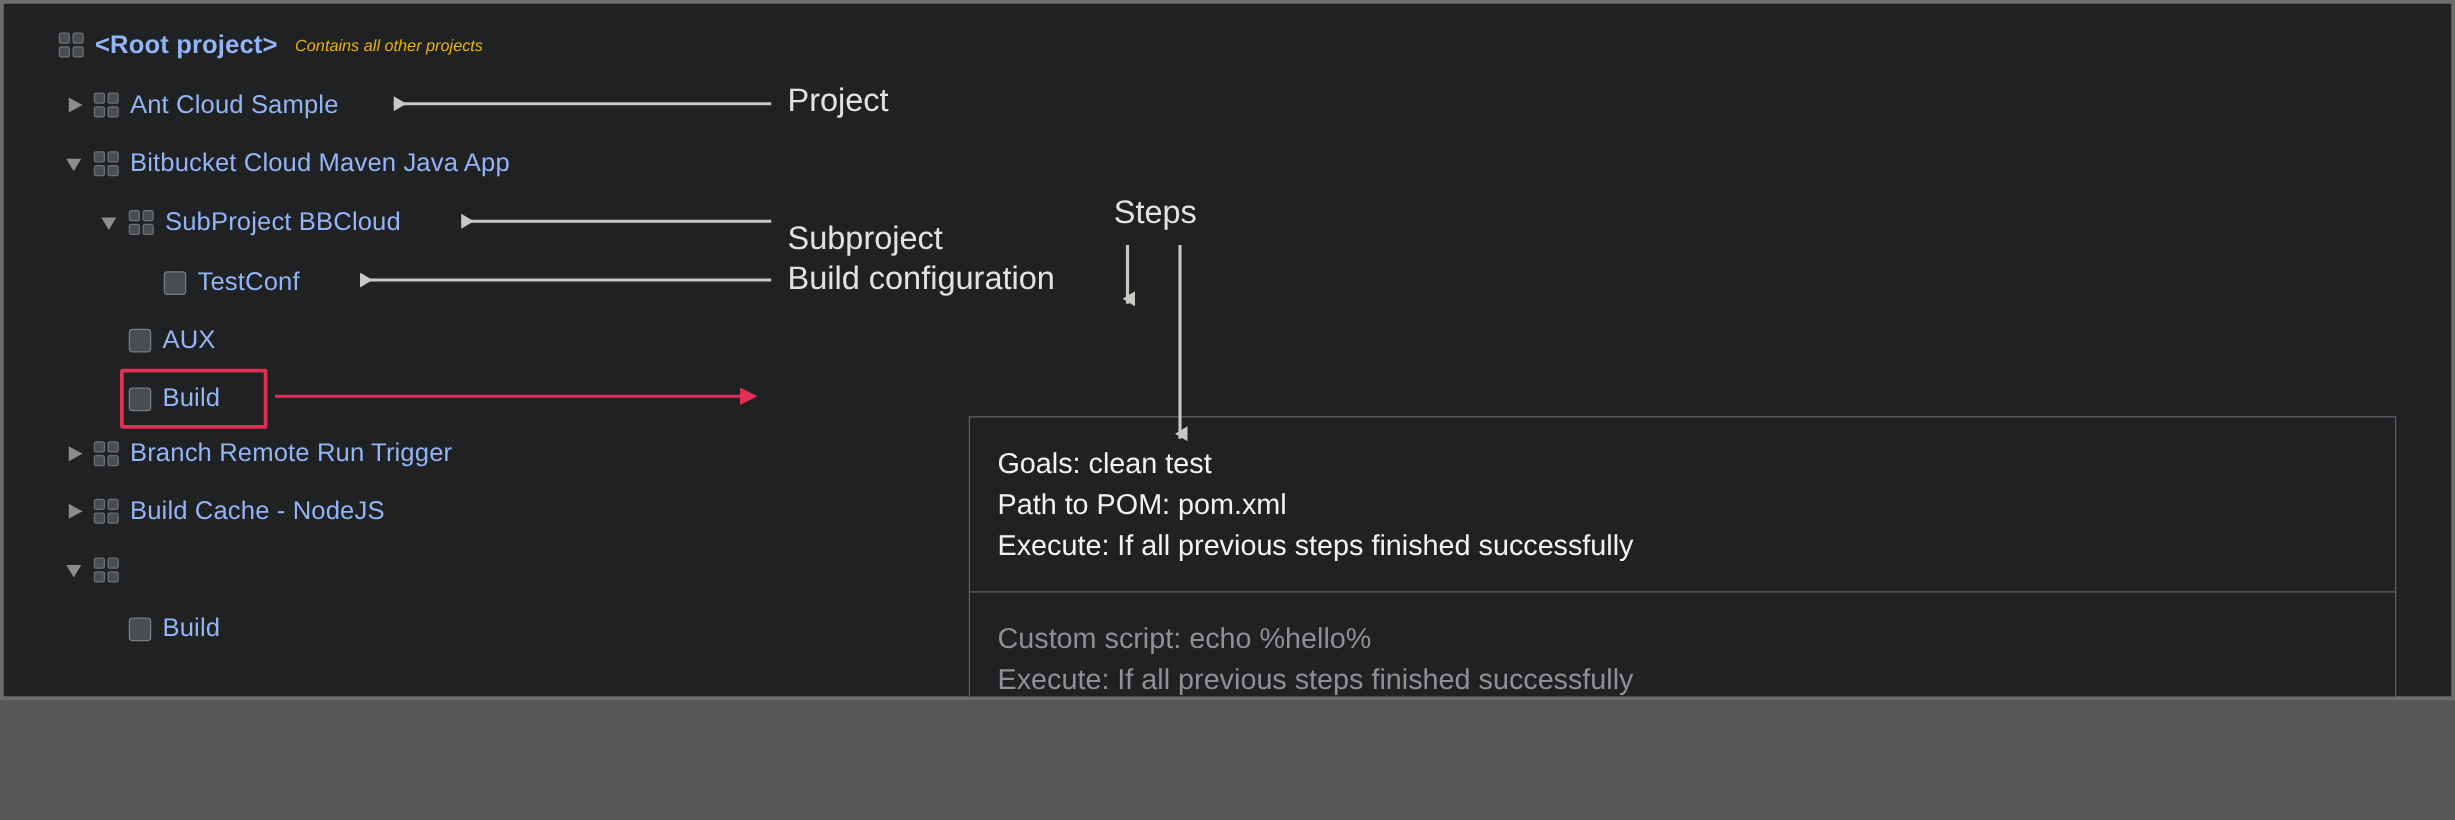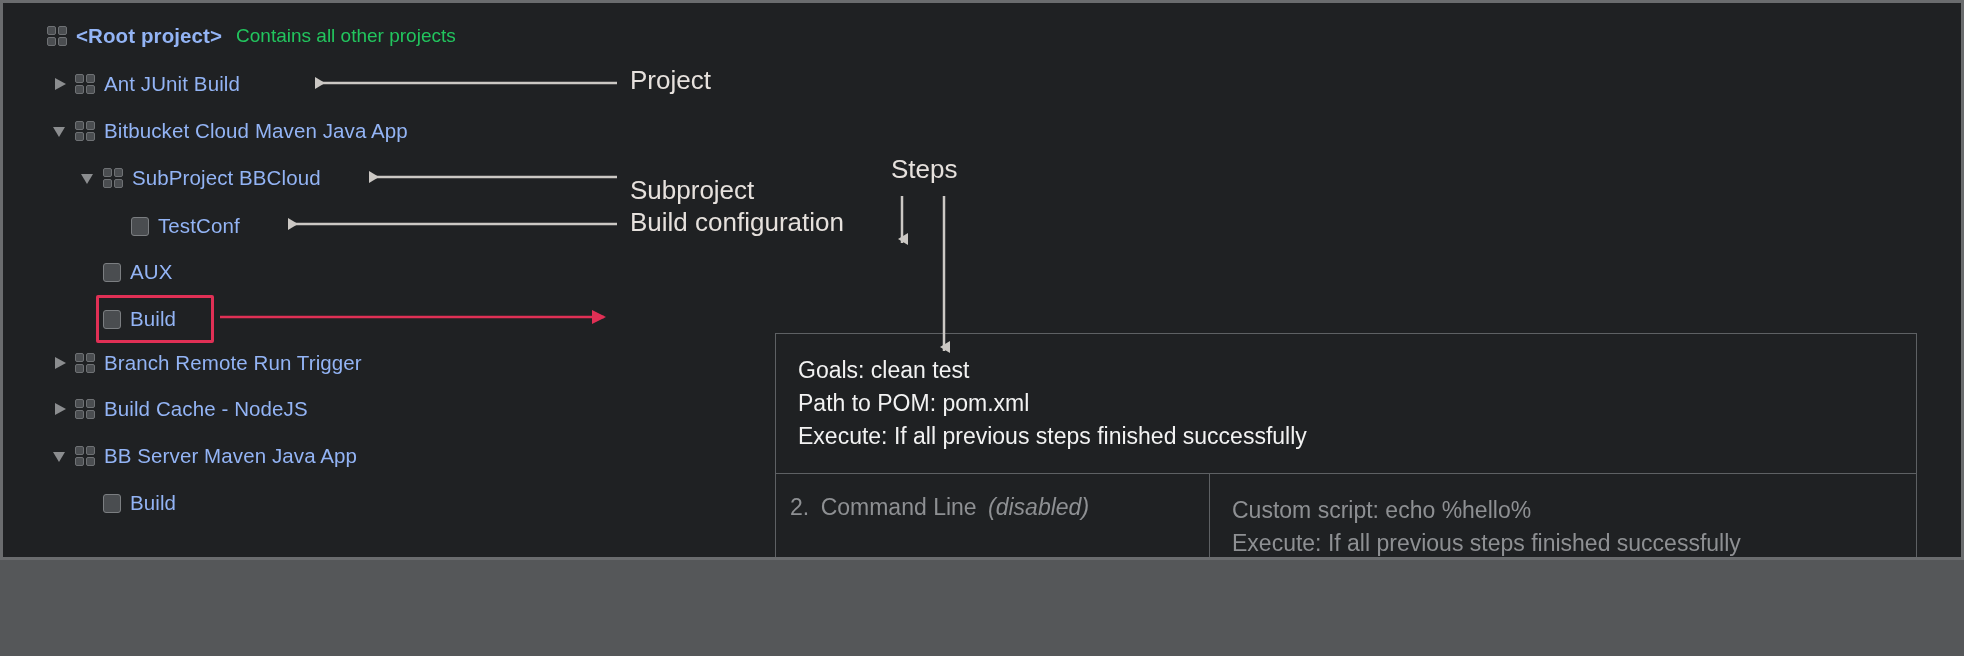"Contains all other projects" .node-desc { color: #22c55e -> #eab308; font-size: 19px -> 13px; font-style: none -> italic }
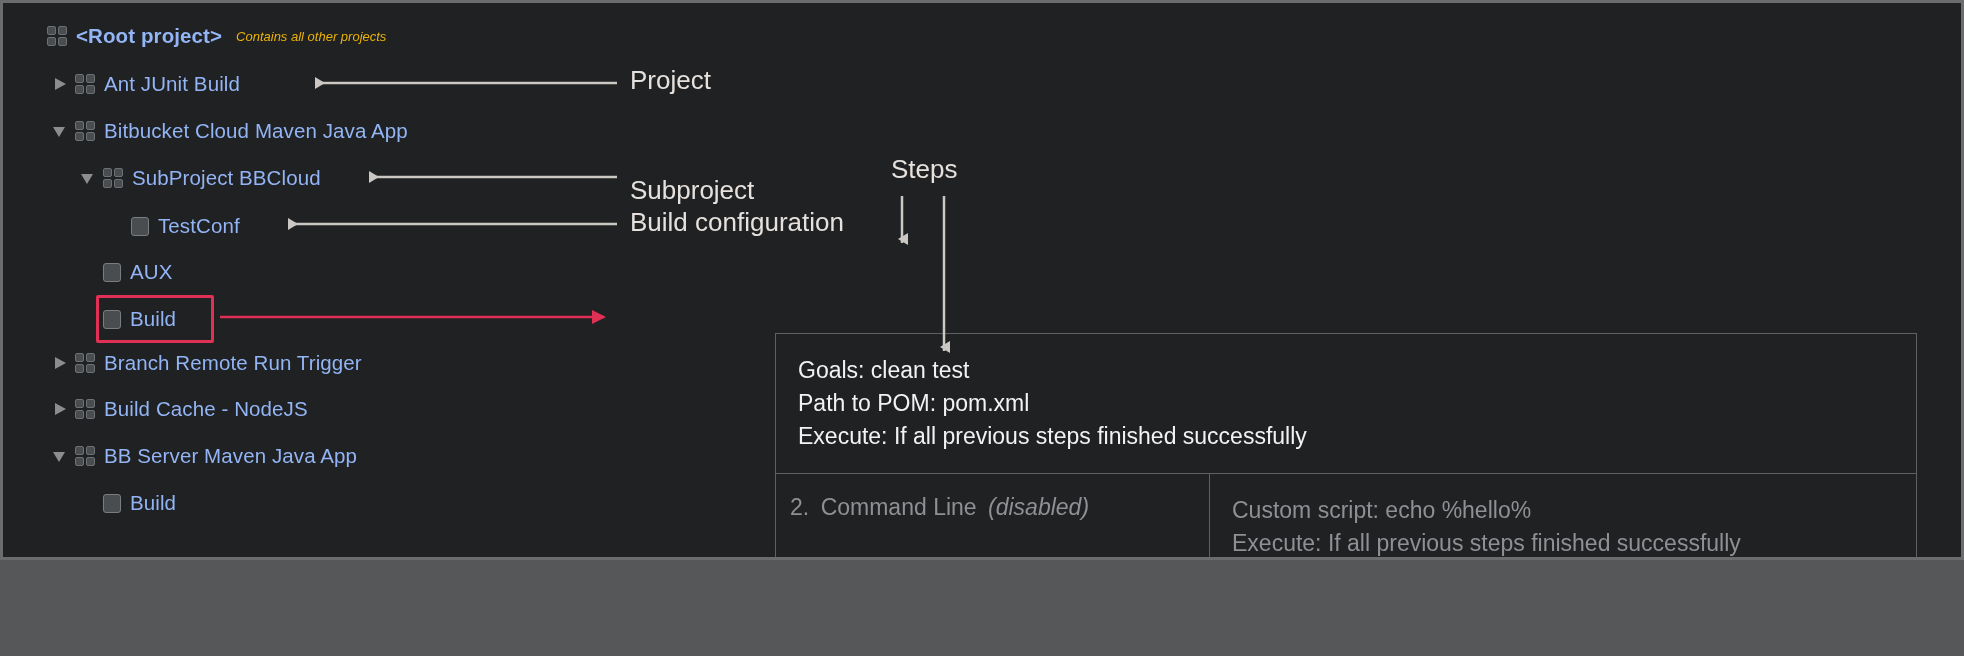"Ant JUnit Build" span.node-label { text: JUnit Build -> Cloud Sample }
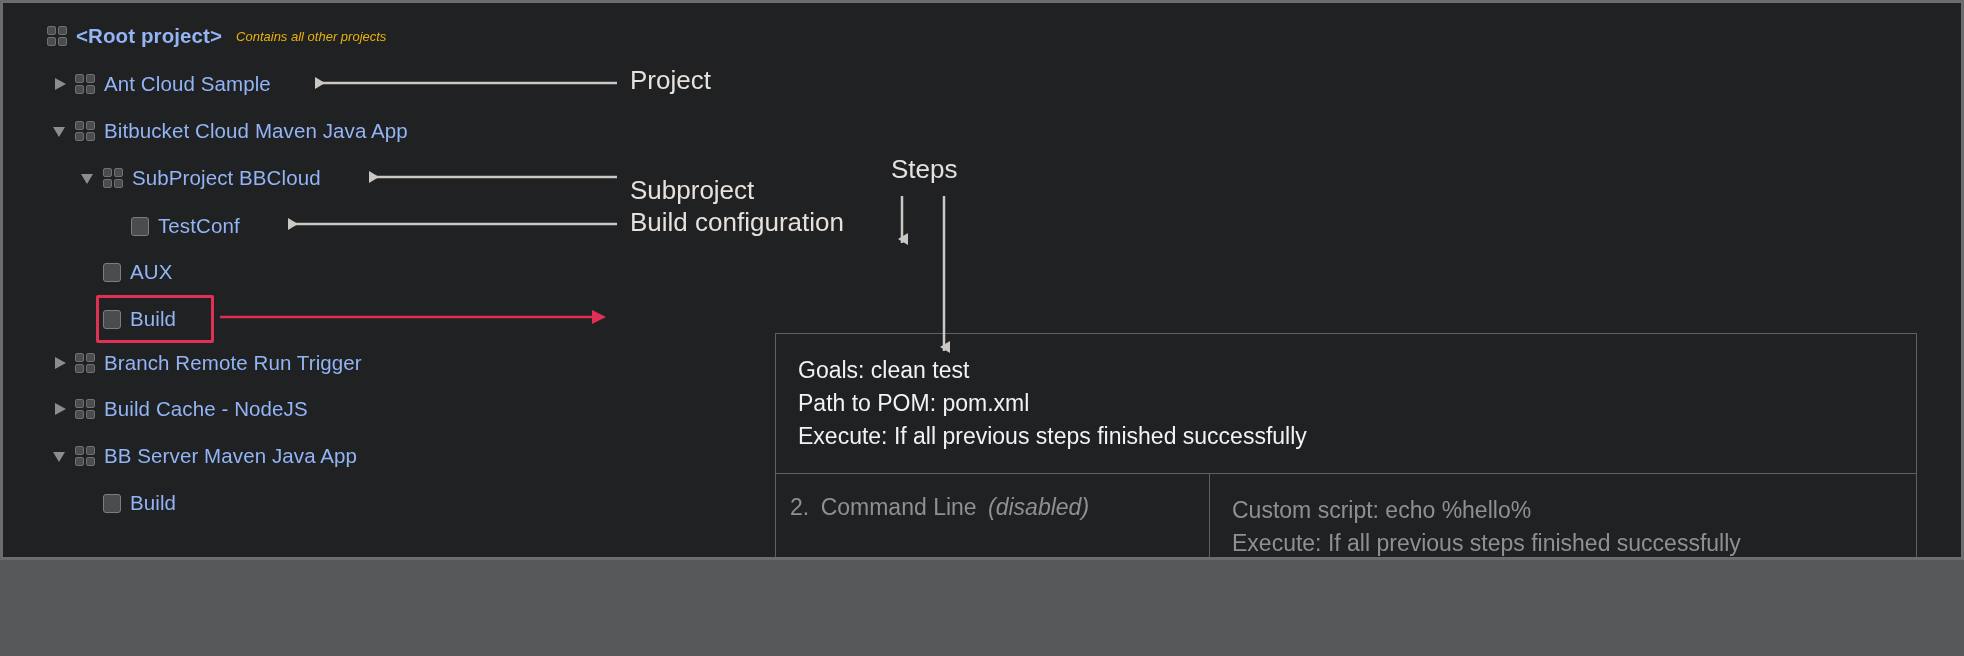"BB Server Maven Java App" span.node-label { html: <span>BB Server Maven Java App</span> -> none }
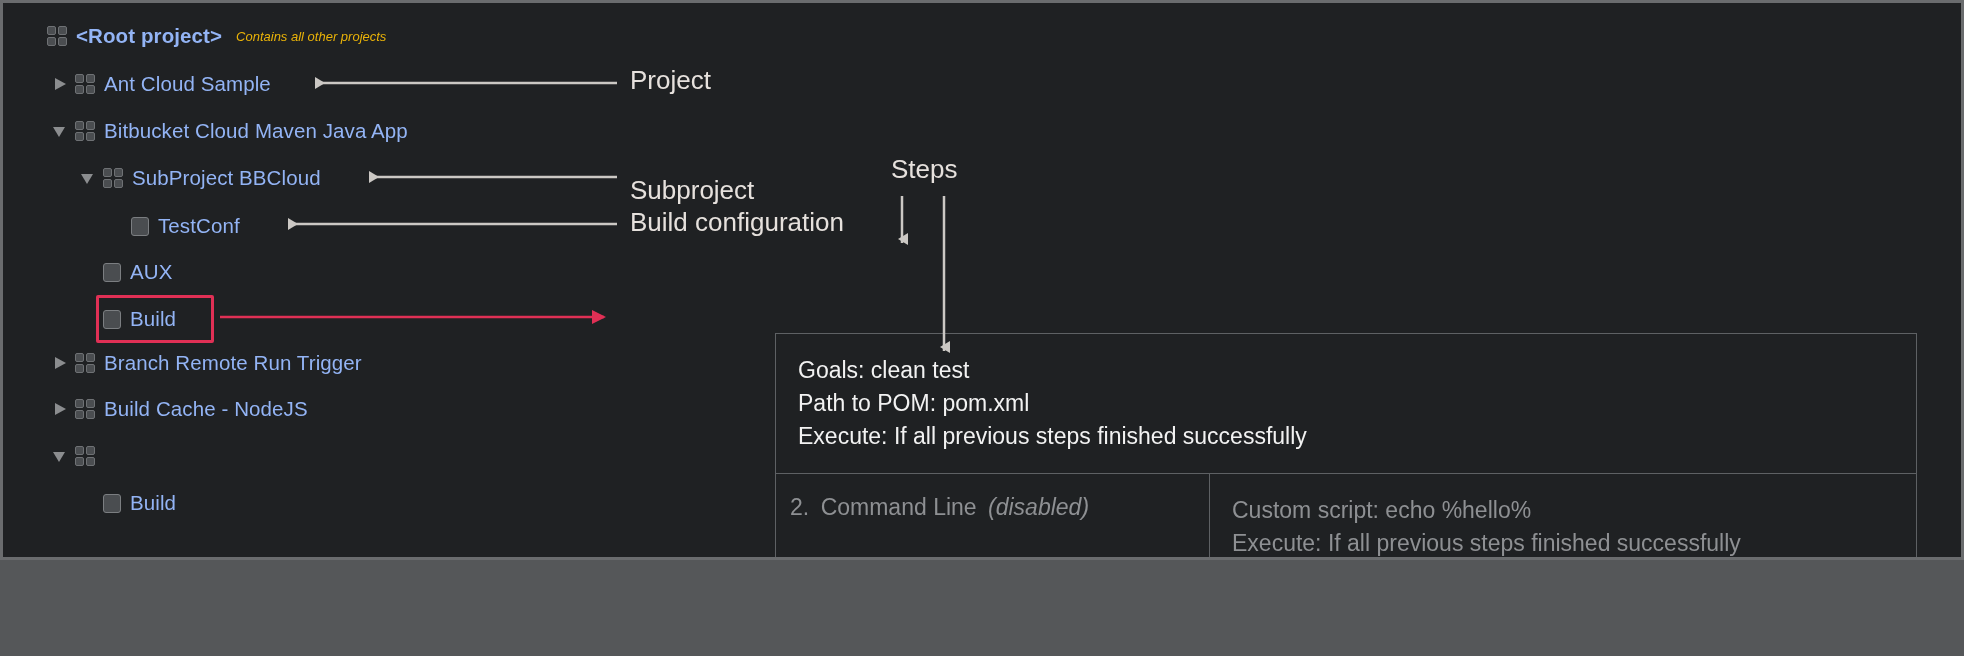"2. Command Line (disabled)" div.cell-name { html: <div> <span>2.</span> <span>Command Line</span> <span>(disabled)</span> </div> -> none }
